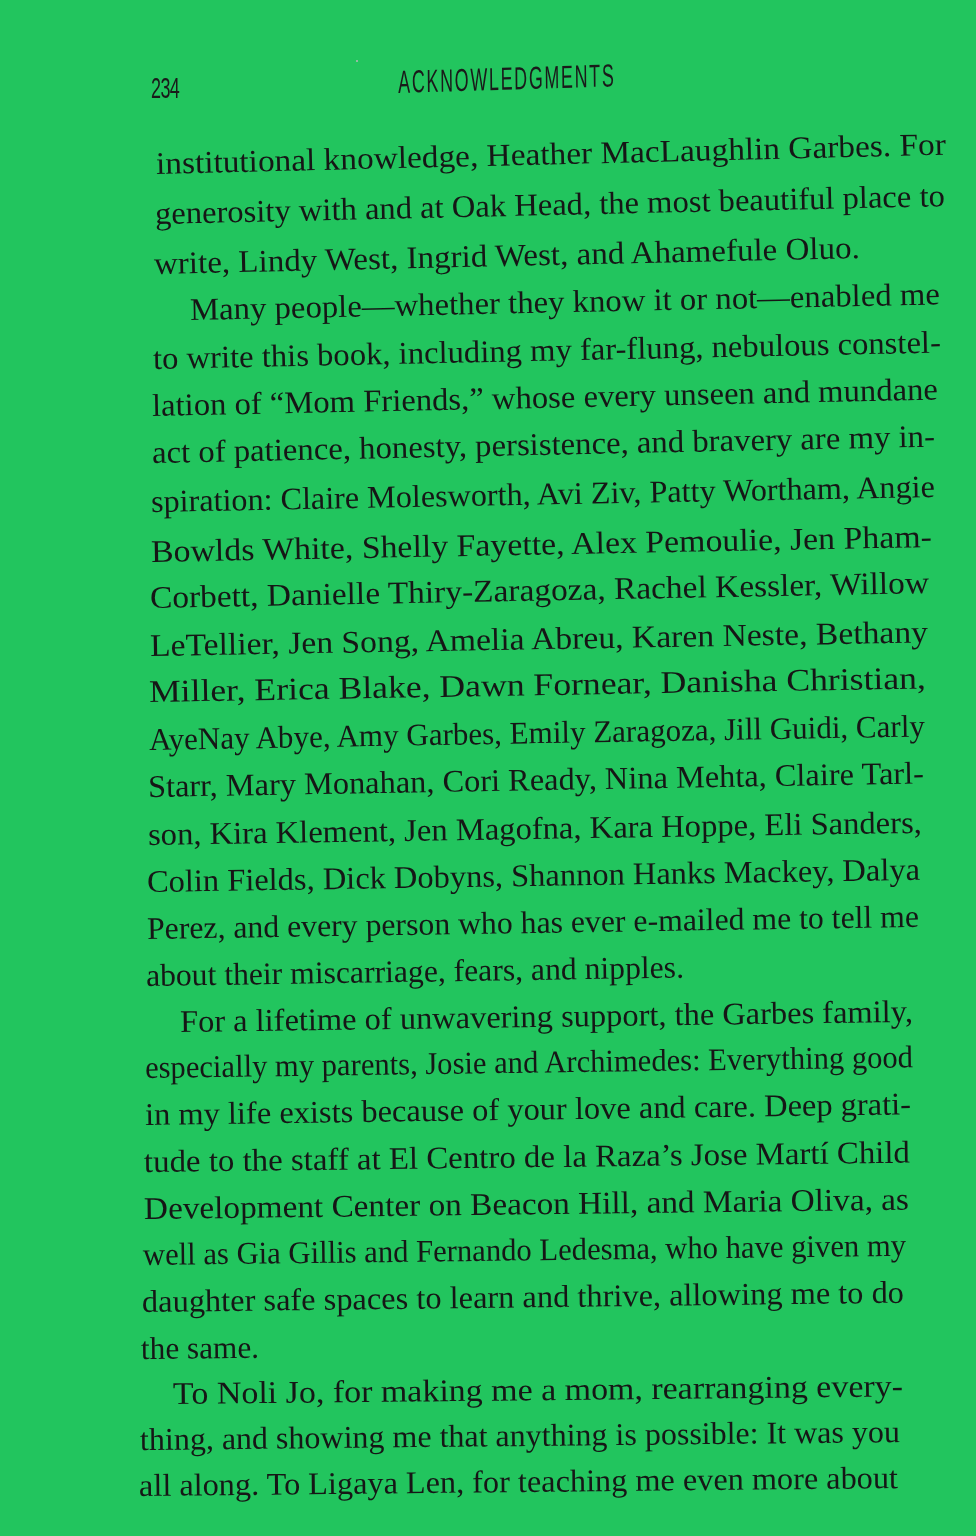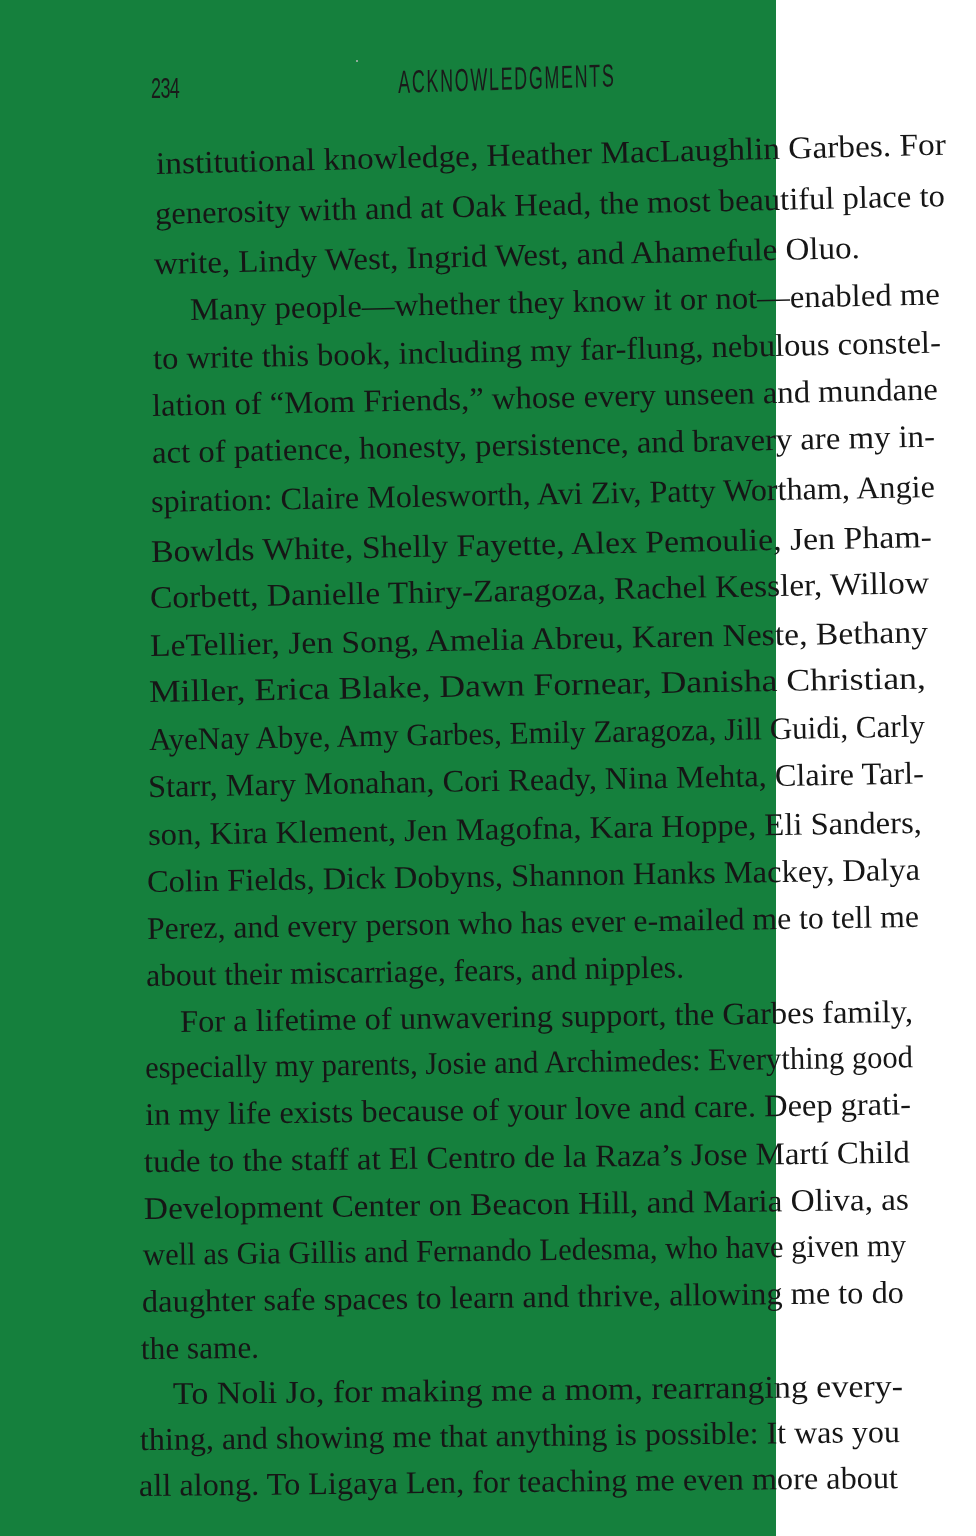"234" .page { background: #15803d -> #22c55e; width: 776px -> 976px }
